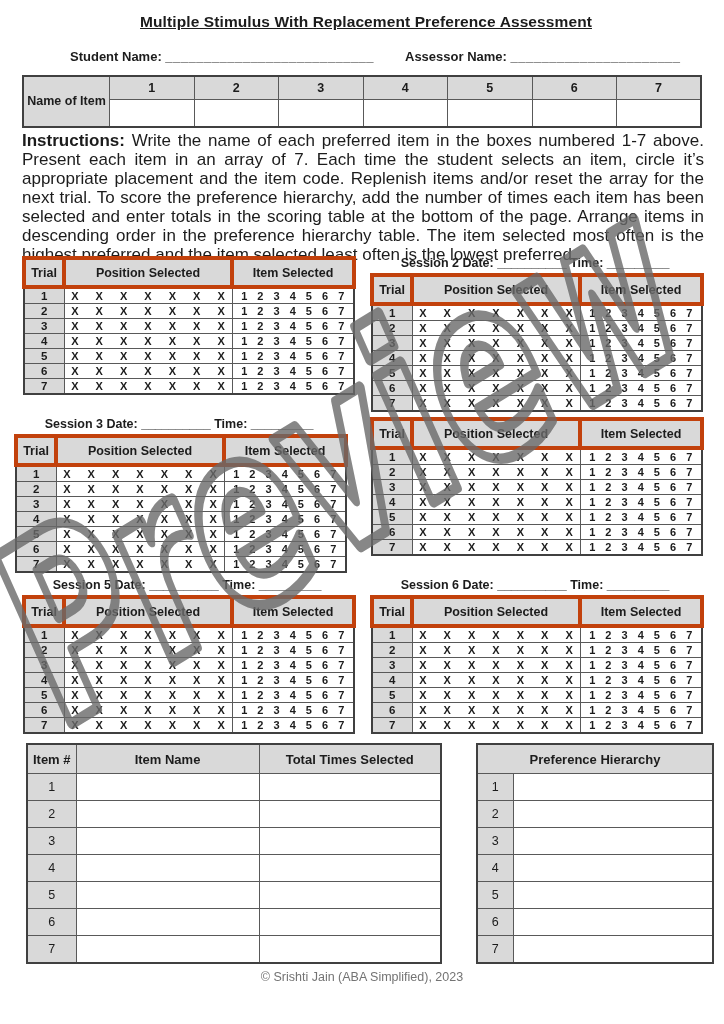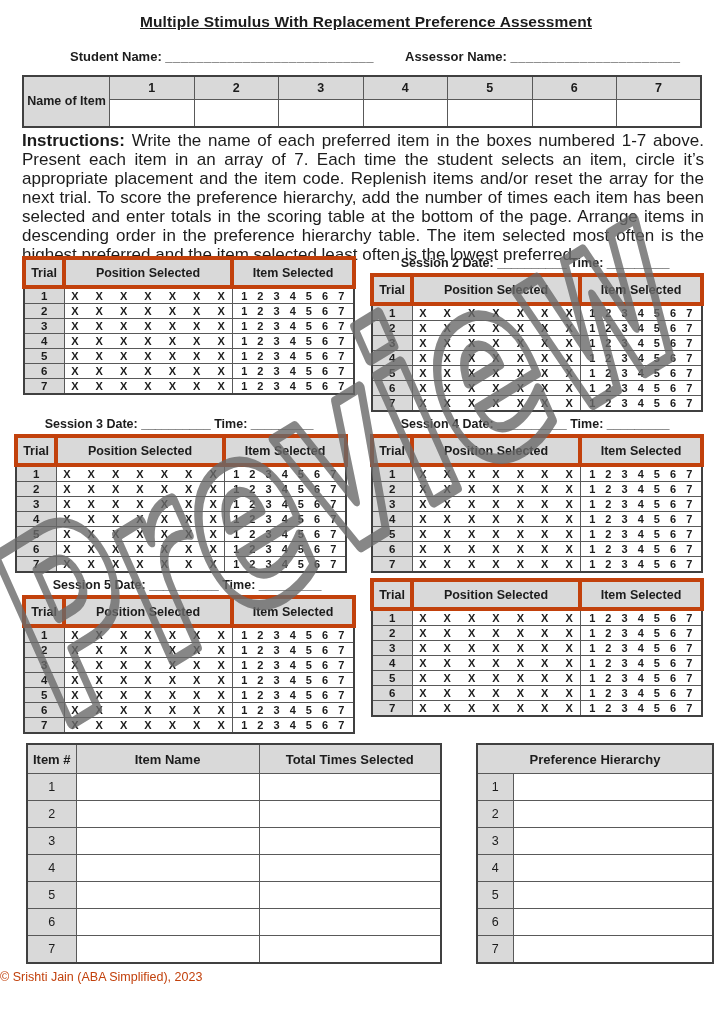"Session 4 Date: __________ Time:" div.session-title { html: <div>Session 4 Date: __________ Time: _________</div> -> none }
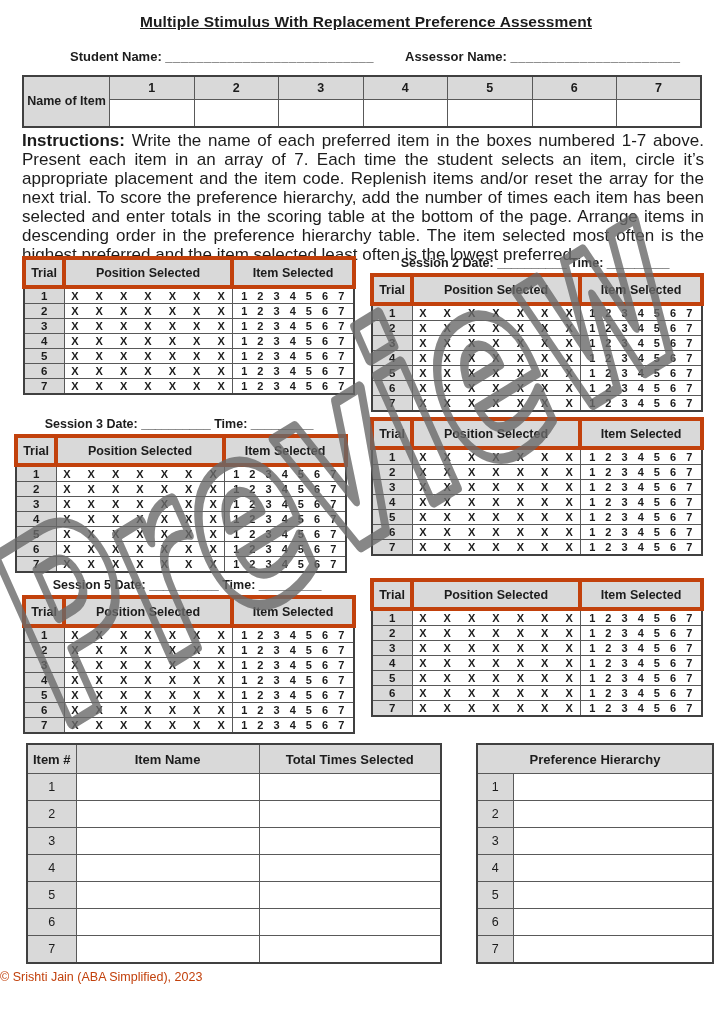"Session 6 Date: __________ Time:" div.session-title { html: none -> <div>Session 6 Date: __________ Time: _________</div> }
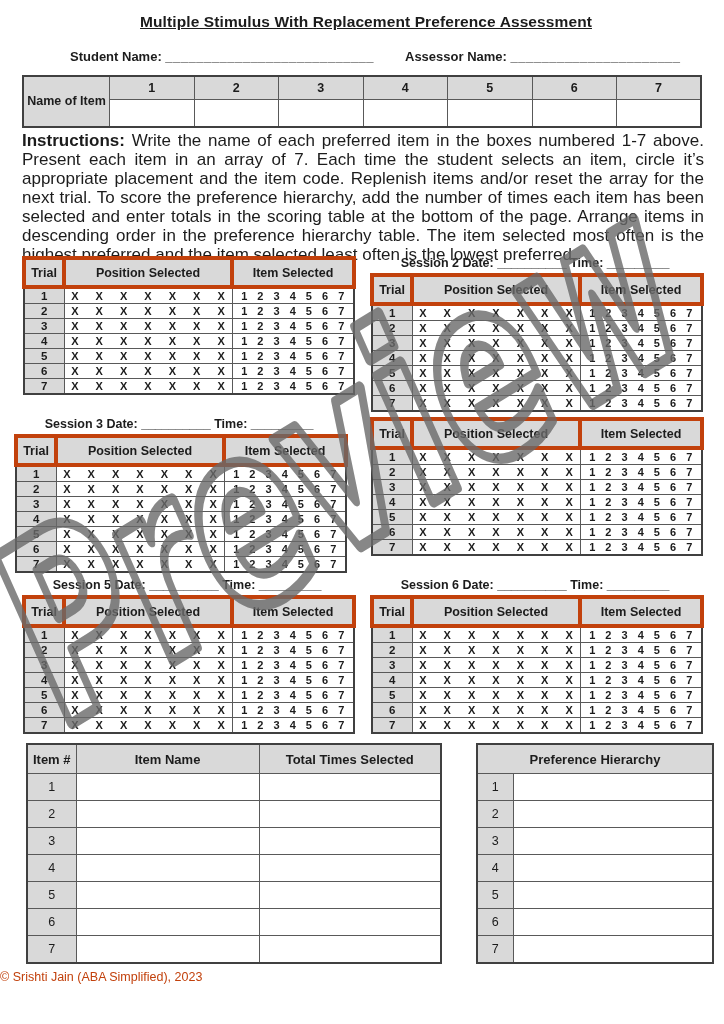"© Srishti Jain (ABA Simplified)," .footer { color: #c2410c -> #737373; text-align: left -> center }
